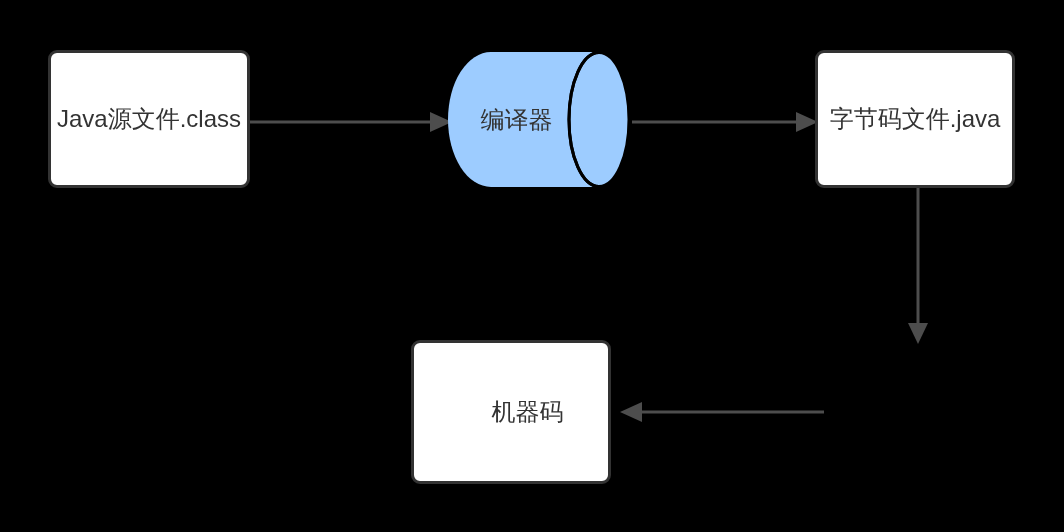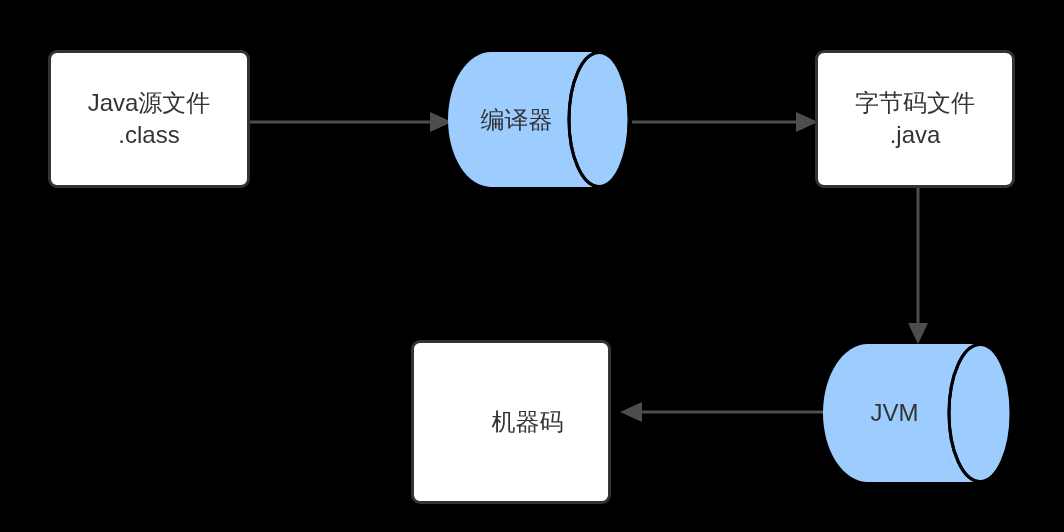"Java源文件" .node-rect { flex-direction: column -> row }
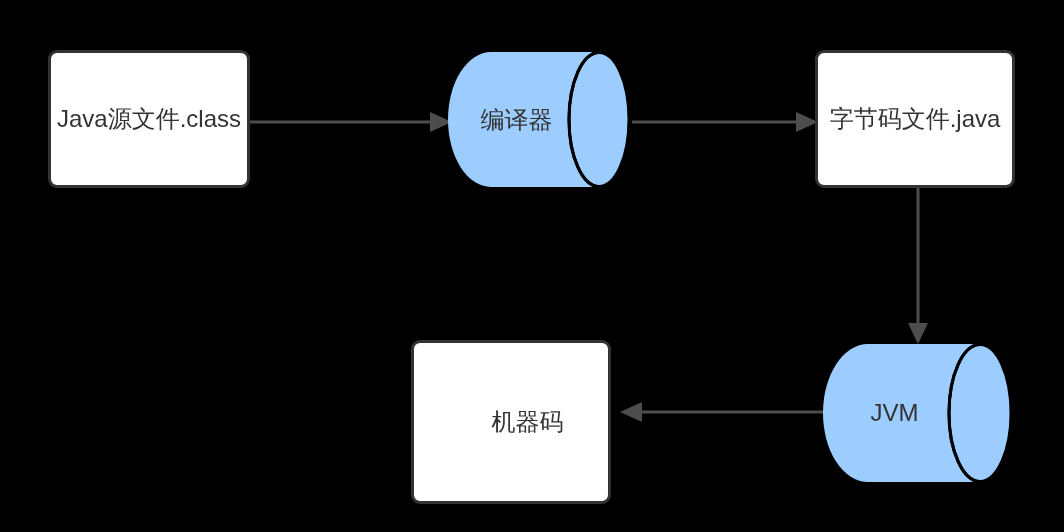"机器码" div.node-rect { height: 164px -> 144px }
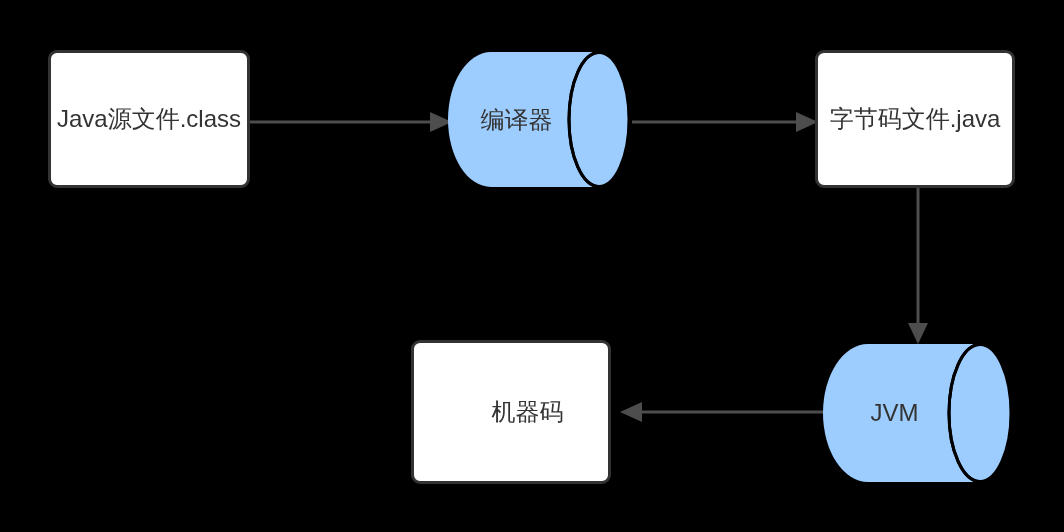"JVM" div.node-cyl { html: <div> <svg> <path></path> <ellipse></ellipse> <path></path> </svg> <div>JVM</div> </div> -> none }
